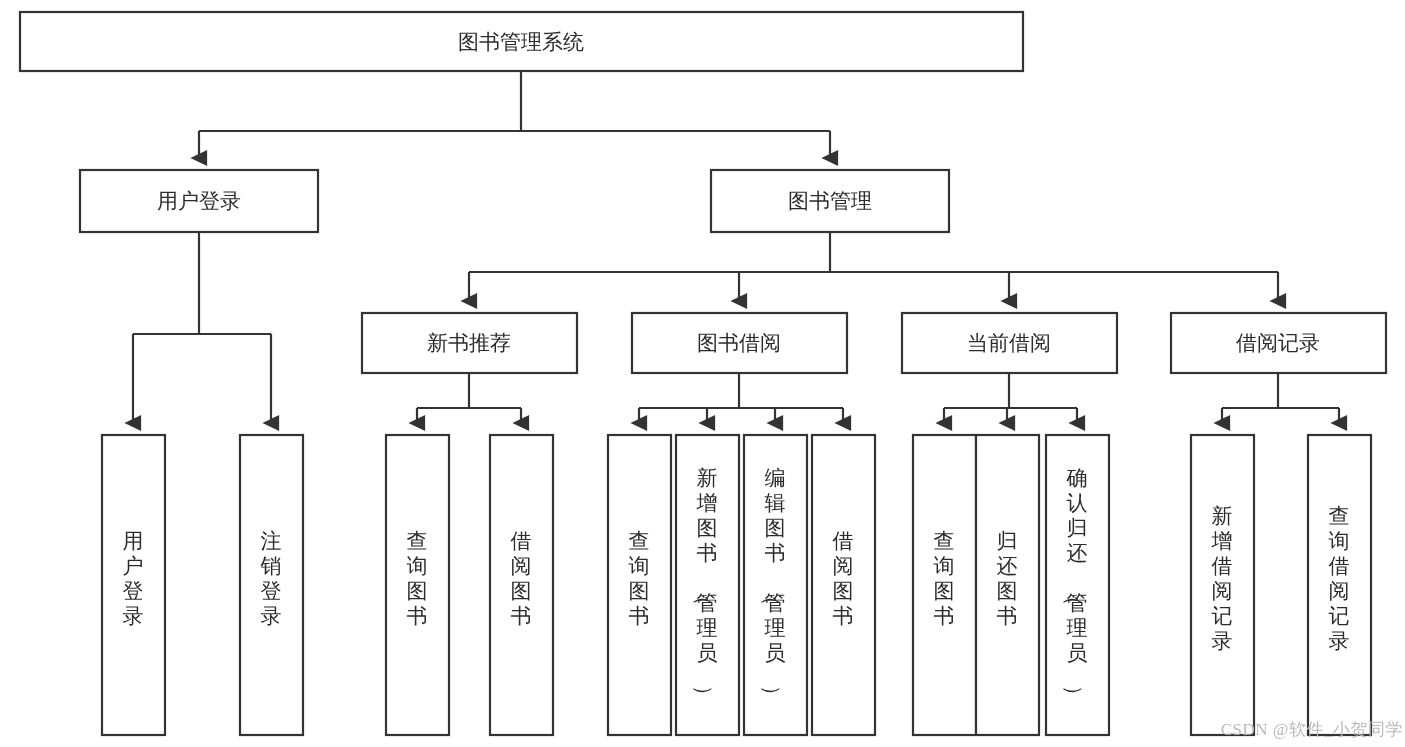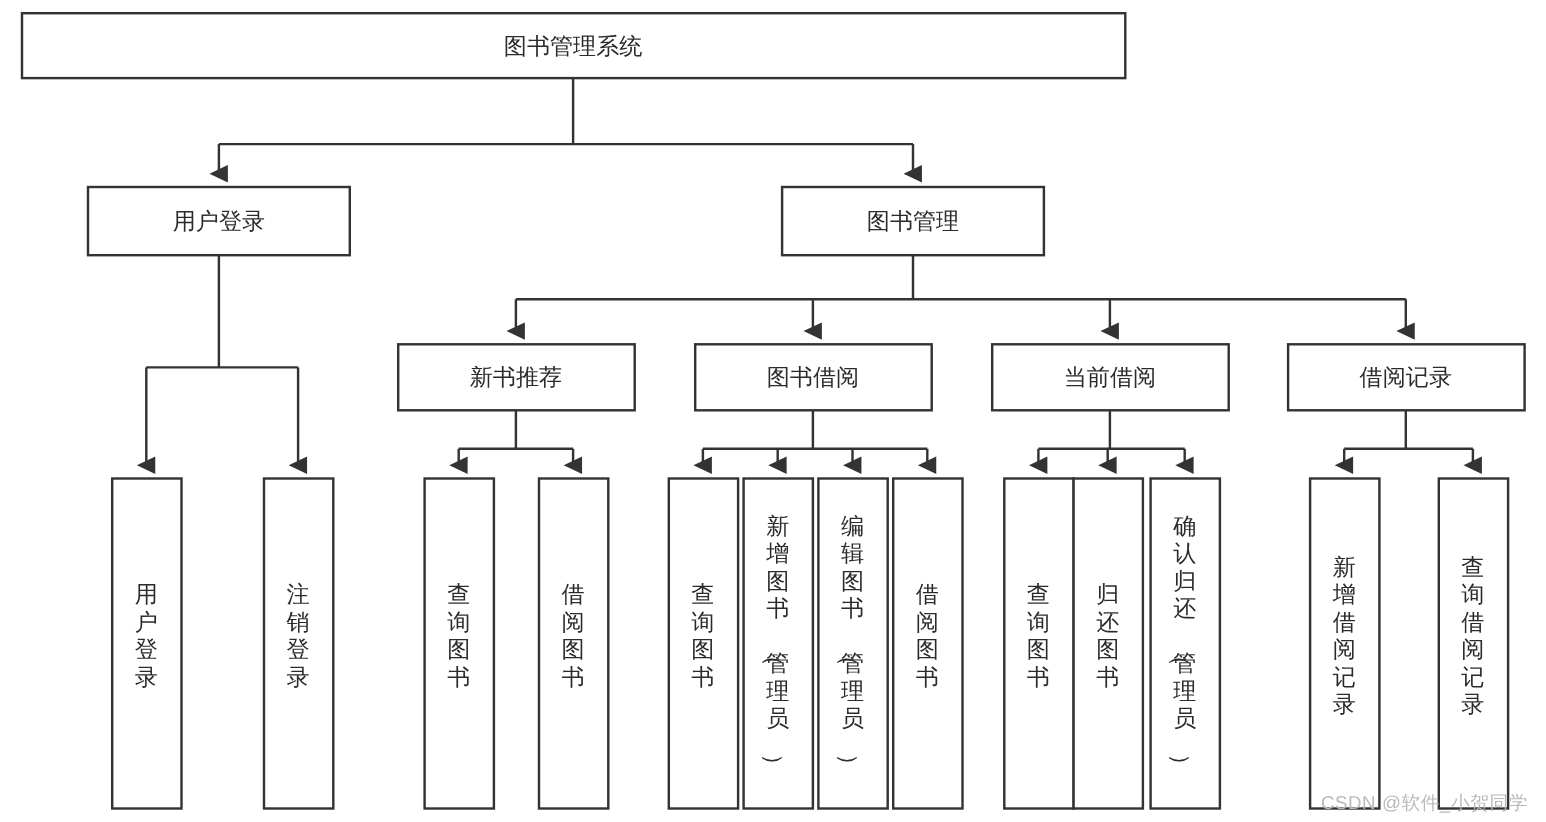"CSDN @软件_小贺同学" .watermark { font-family: Liberation Sans, sans-serif -> Liberation Serif, serif; right: 16px -> 2px }
